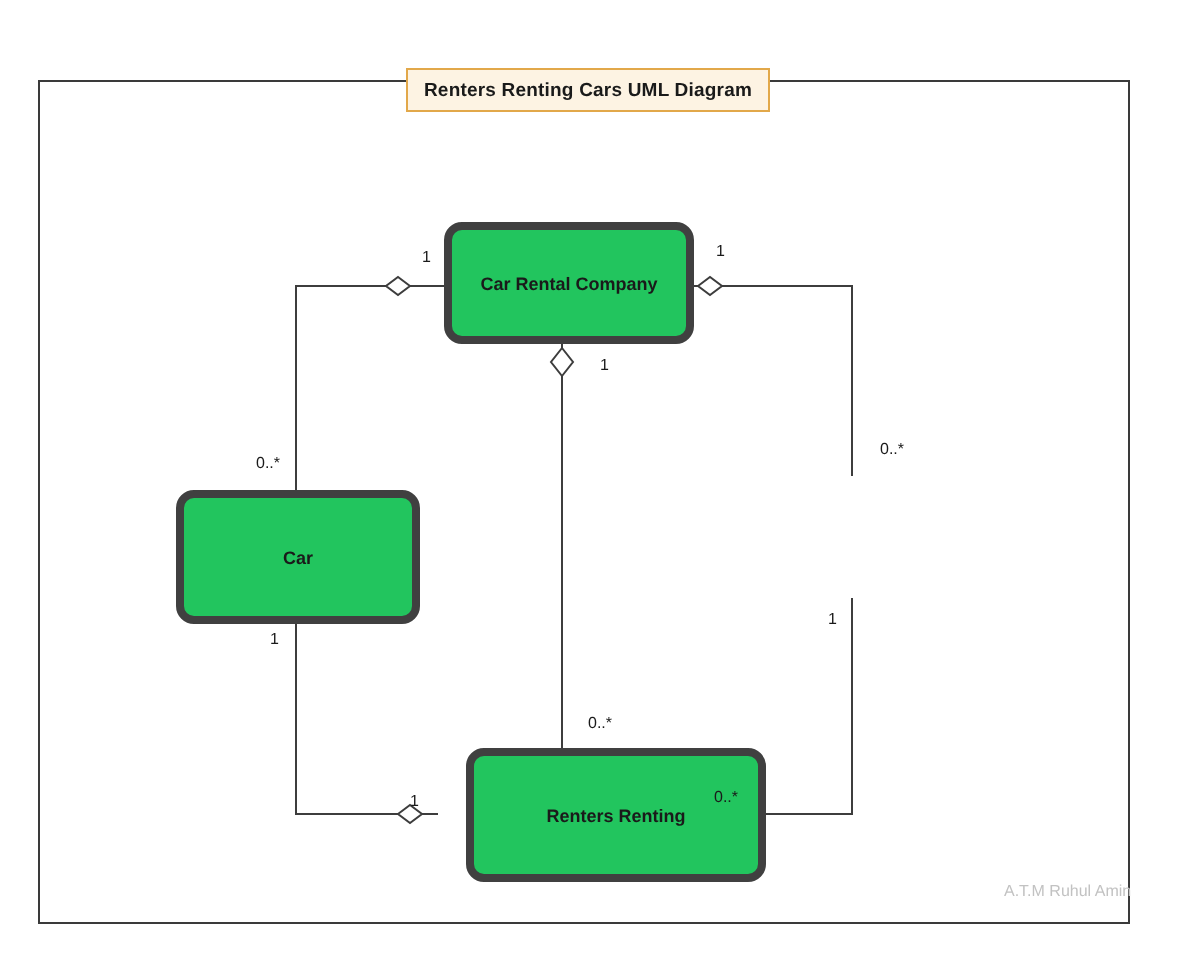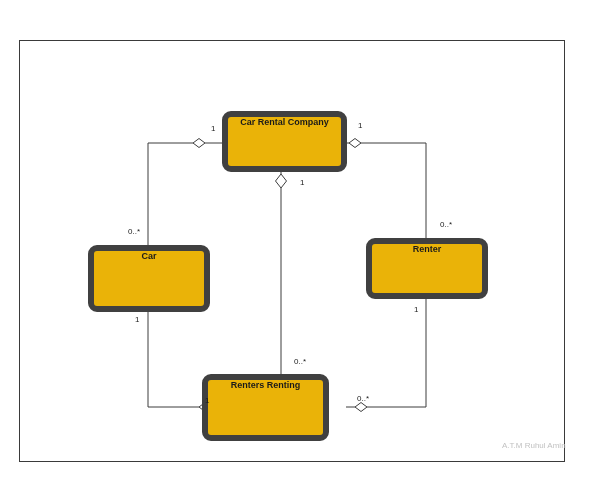"Renters Renting Cars UML Diagram" div.title-banner { html: none -> <div> <span>Renters Renting Cars UML Diagram</span> </div> }
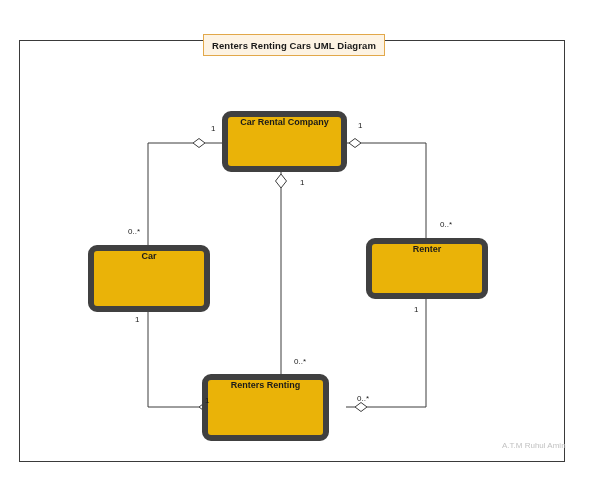"Car Rental Company" .entity { align-items: flex-start -> center; background: #eab308 -> #22c55e; border: 6px solid #404040 -> 4px solid #404040 }
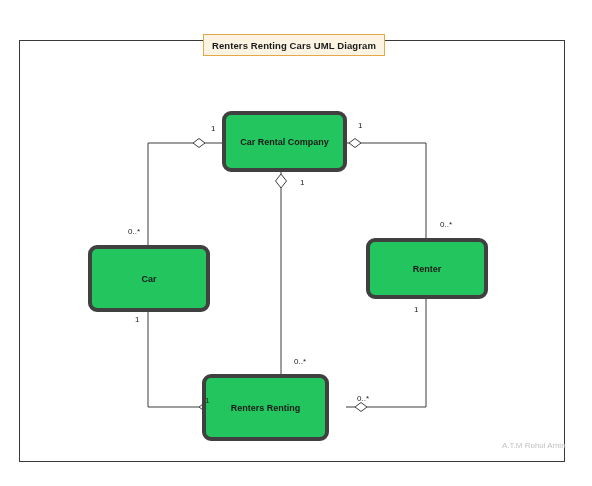"Renter" div.entity { html: <div> <span>Renter</span> </div> -> none }
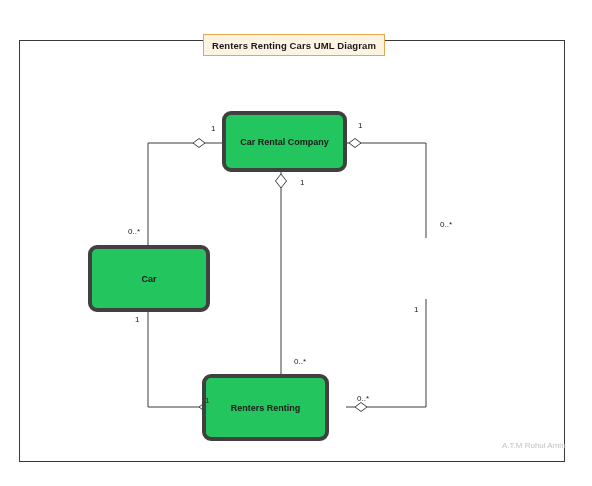"Renters Renting" #ent-renting { left: 202px -> 233px; width: 127px -> 150px }
